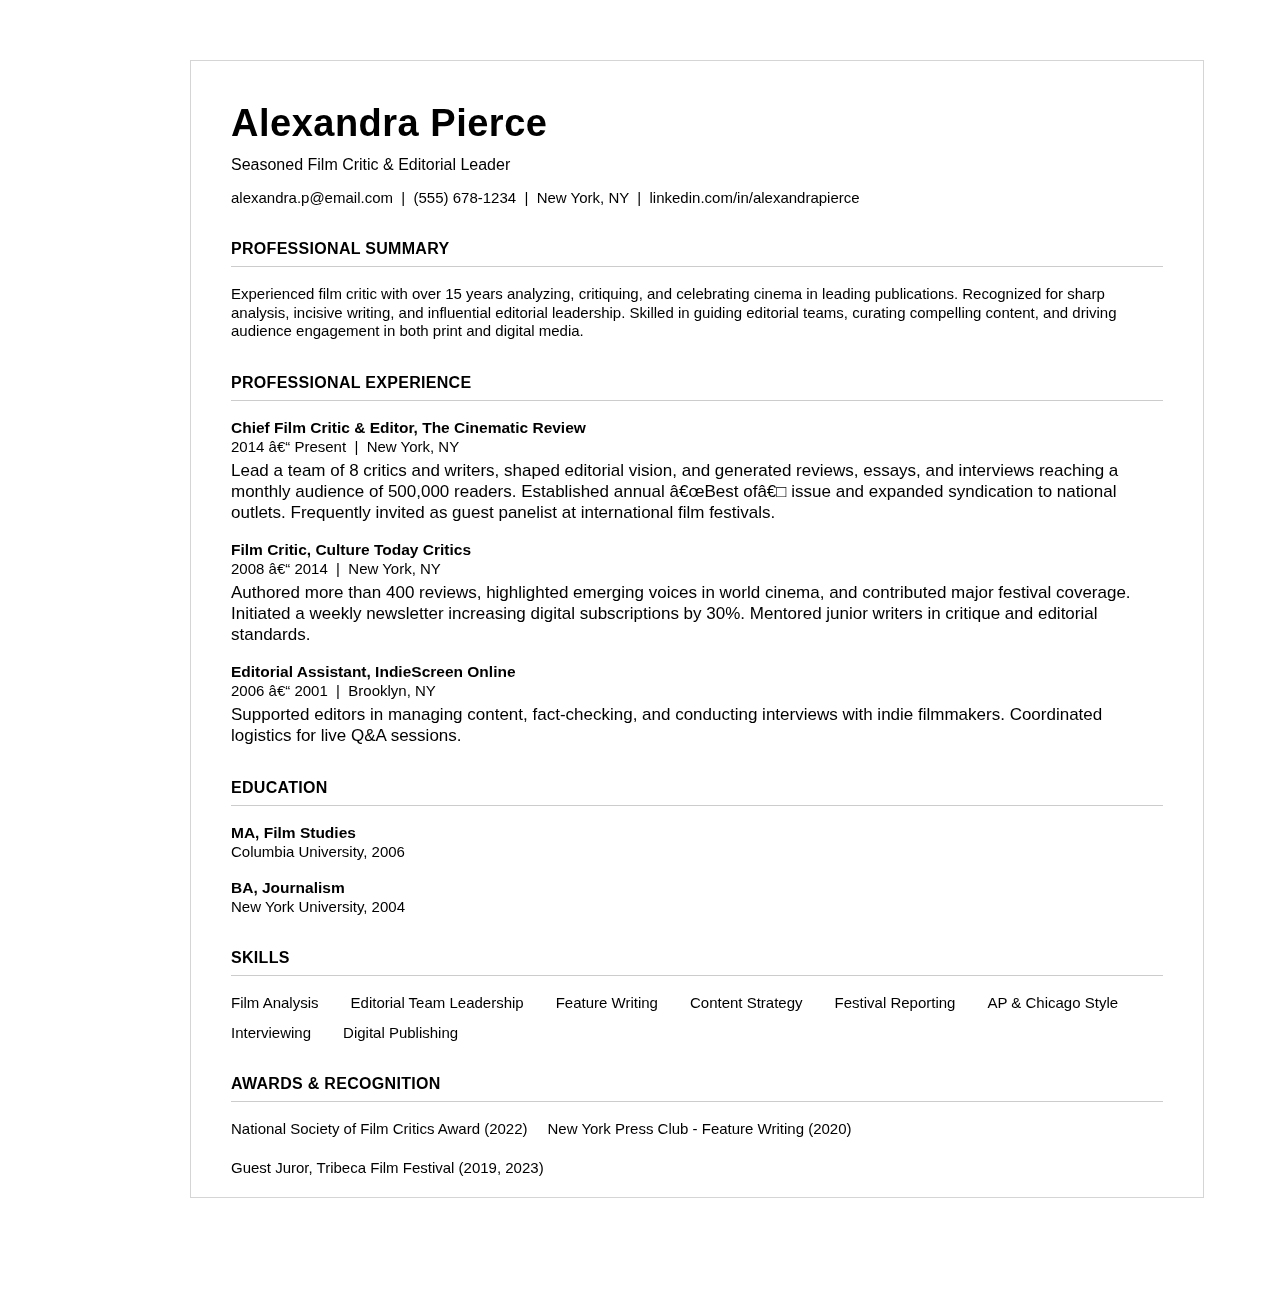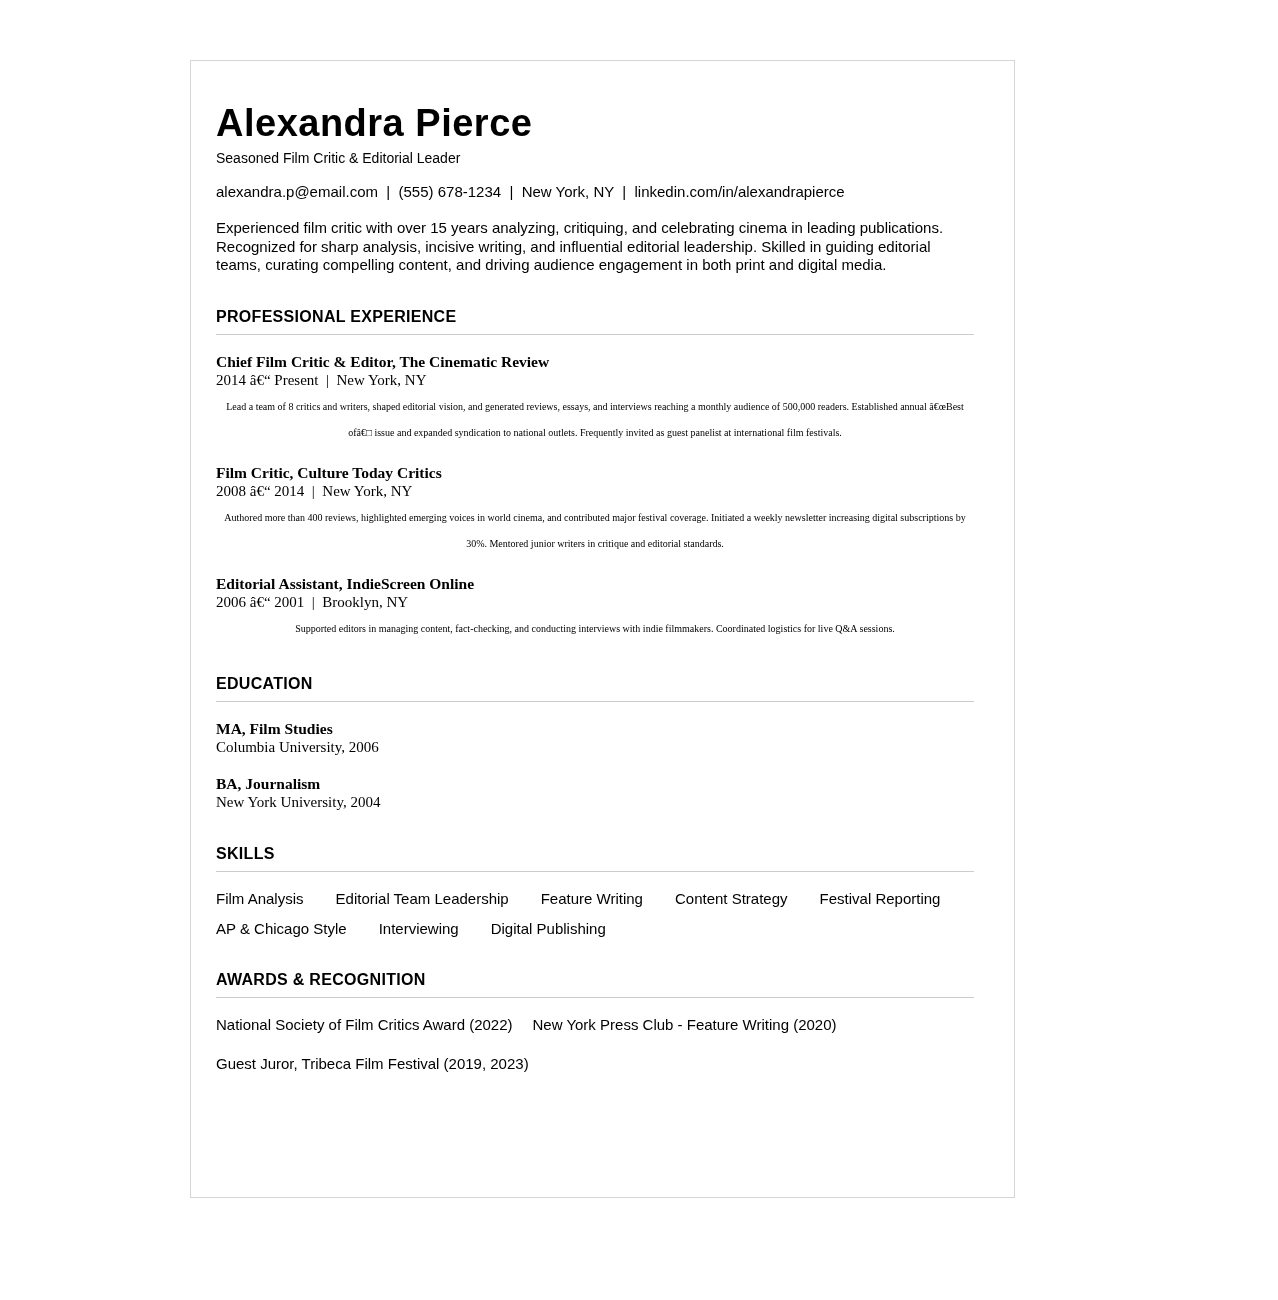"Alexandra Pierce" .page { padding: 41px 40px 0 25px -> 41px 40px 0 40px; width: 825px -> 1014px }
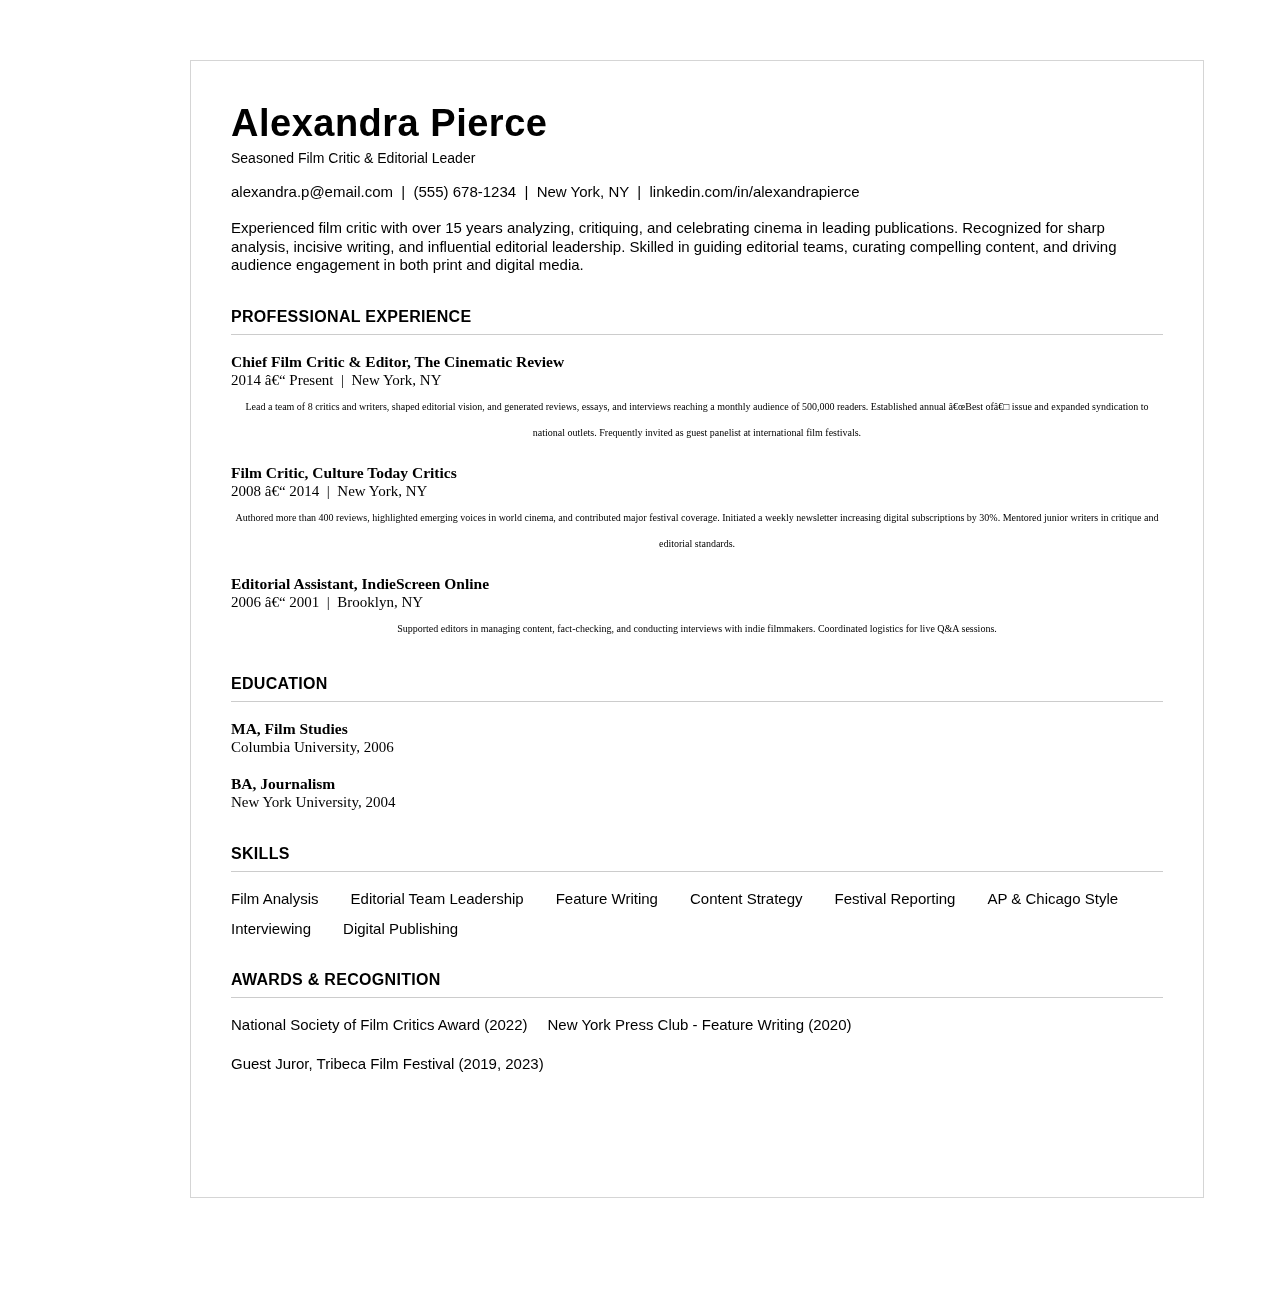"Seasoned Film Critic & Editorial" .subtitle { font-size: 14px -> 16px; margin-top: 4px -> 10px }
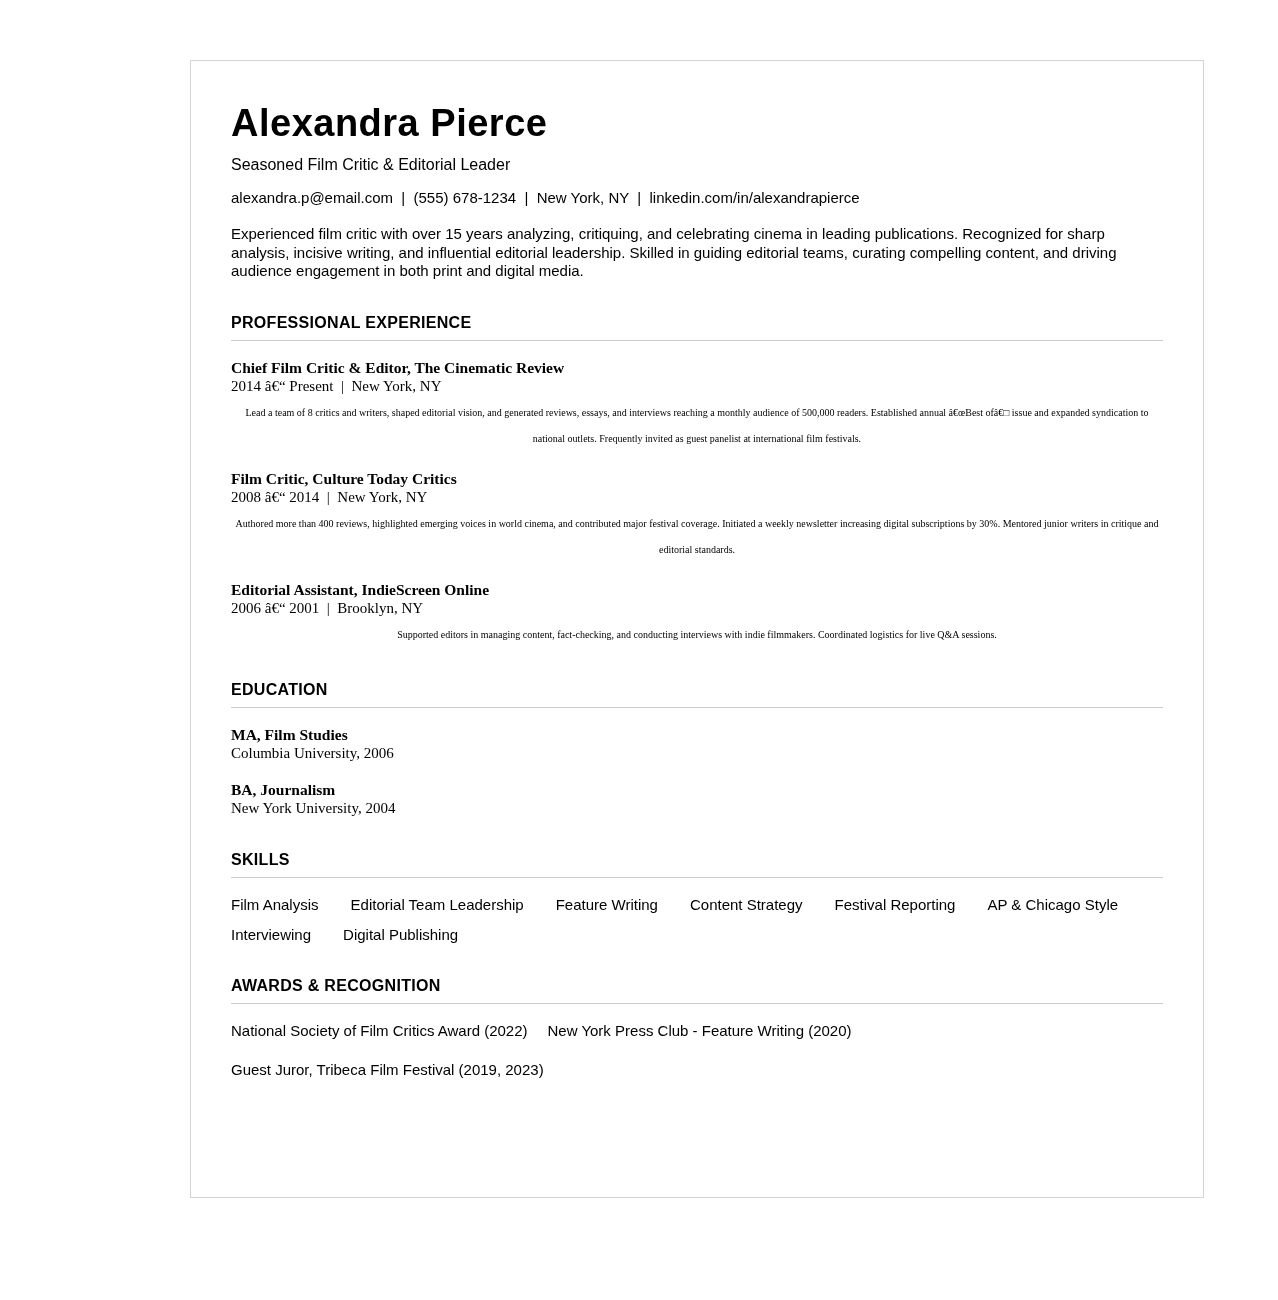"PROFESSIONAL SUMMARY" h2.section-heading { html: none -> <h2>PROFESSIONAL SUMMARY</h2> }
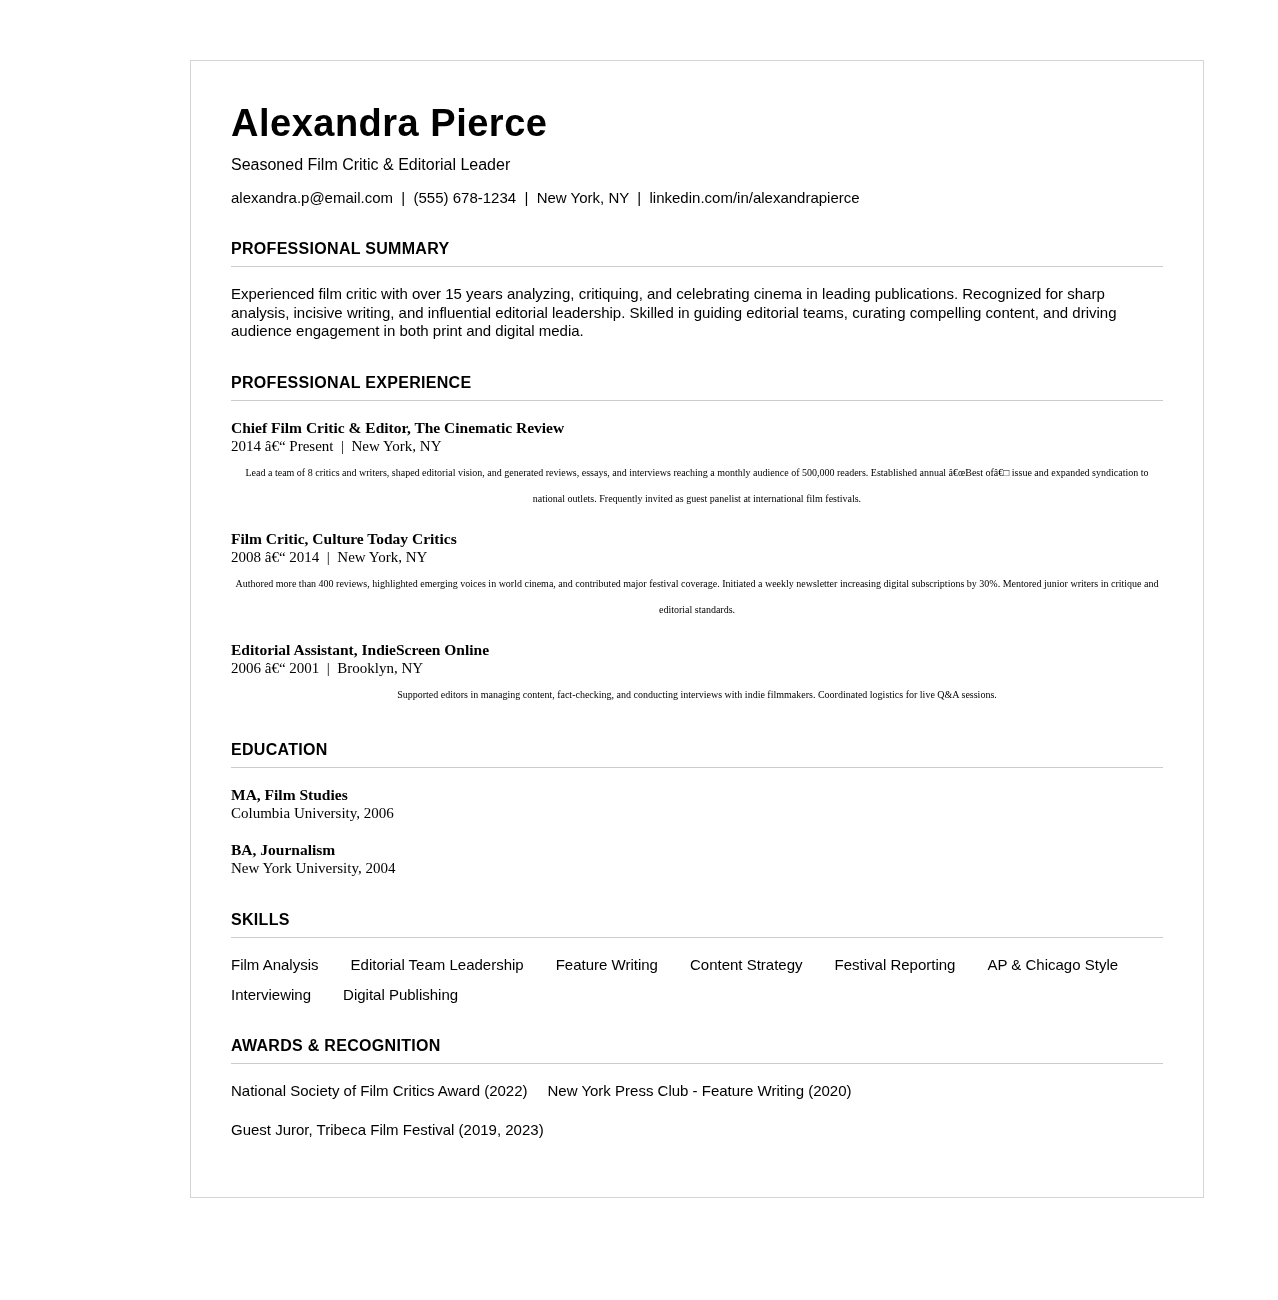"Chief Film Critic & Editor," .job, .degree { font-family: Liberation Serif, serif -> none }
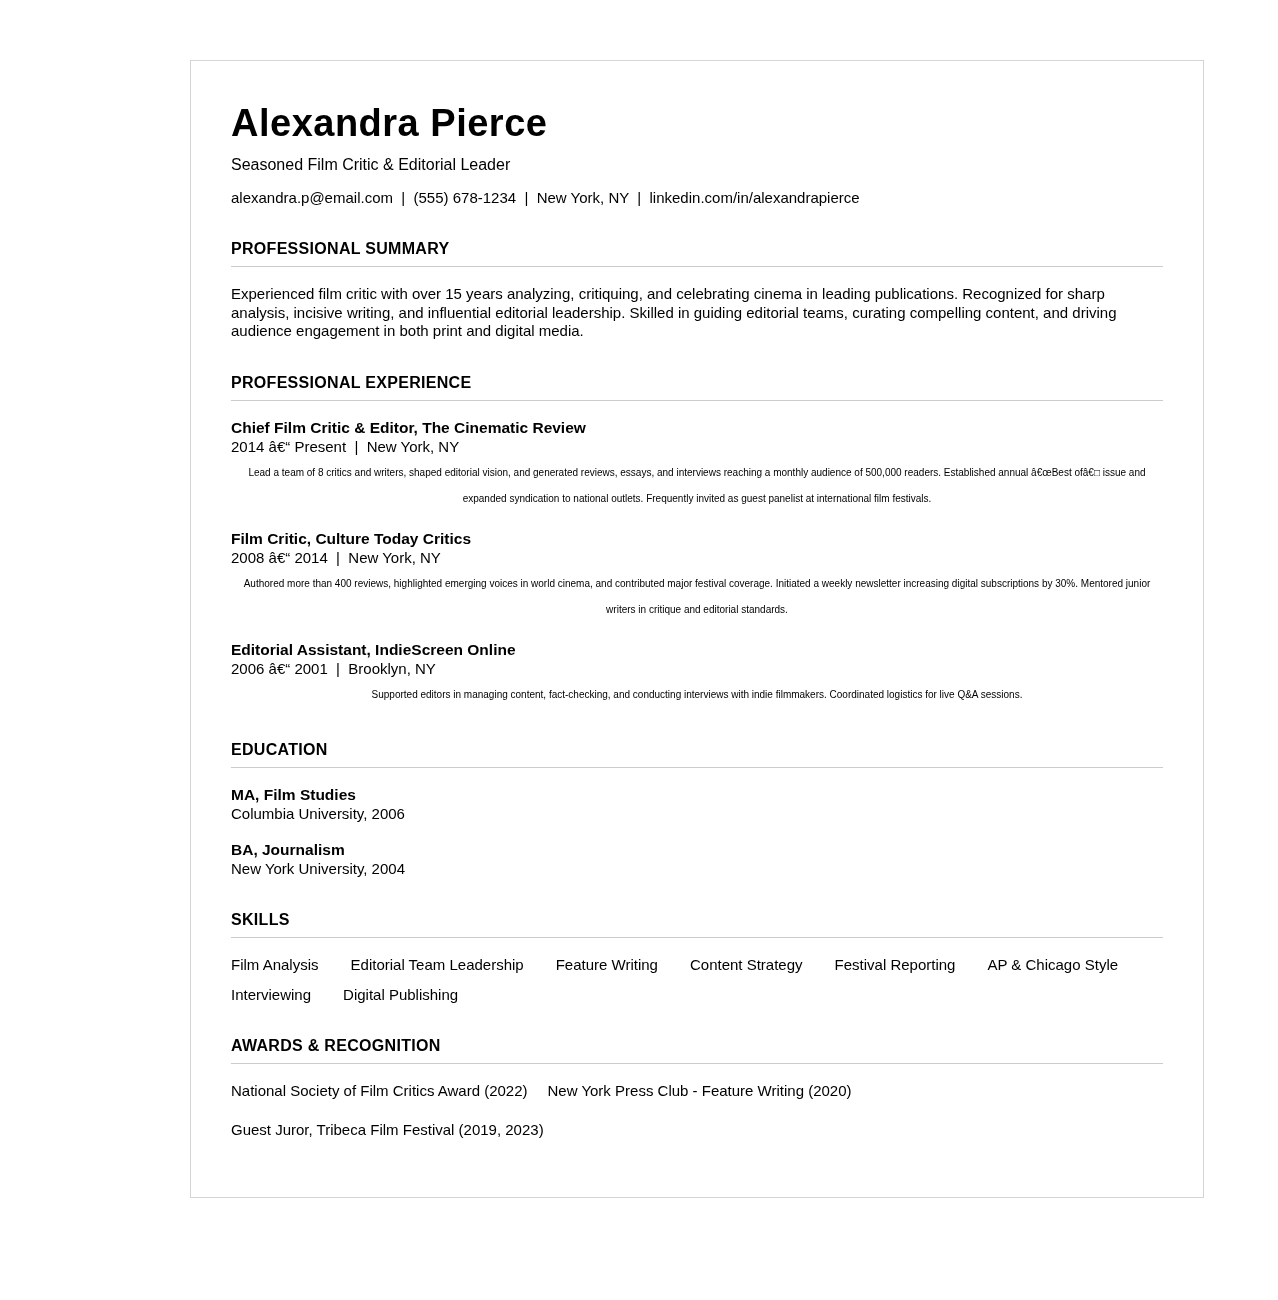"Lead a team of 8" .job-desc { font-size: 10px -> 17px; line-height: 26px -> 21px; text-align: center -> none }
